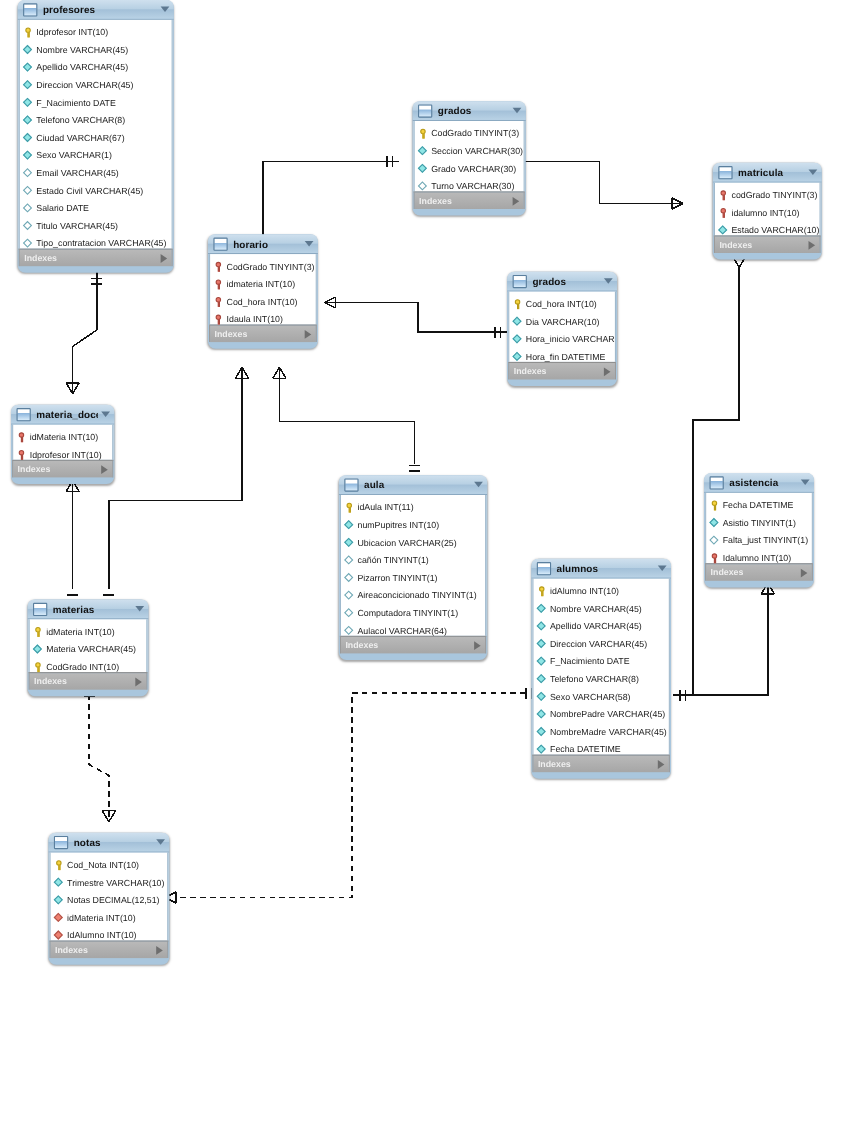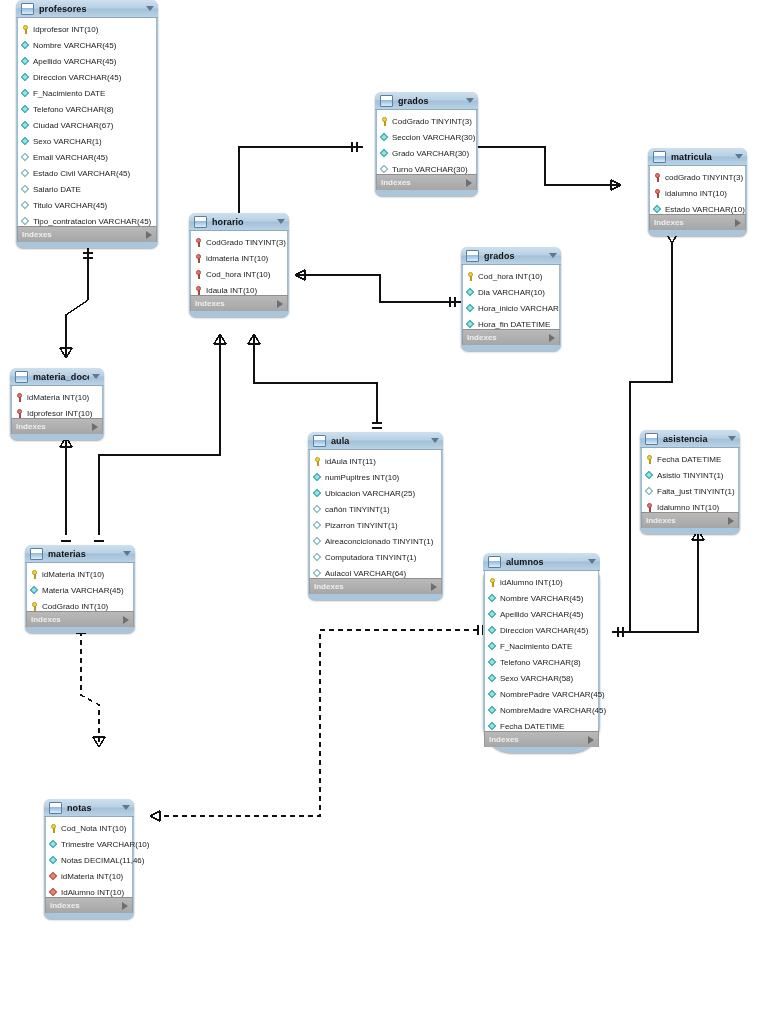"alumnos" div.entity { border-radius: 28px -> none; top: 553px -> 508px; width: 117px -> 127px }
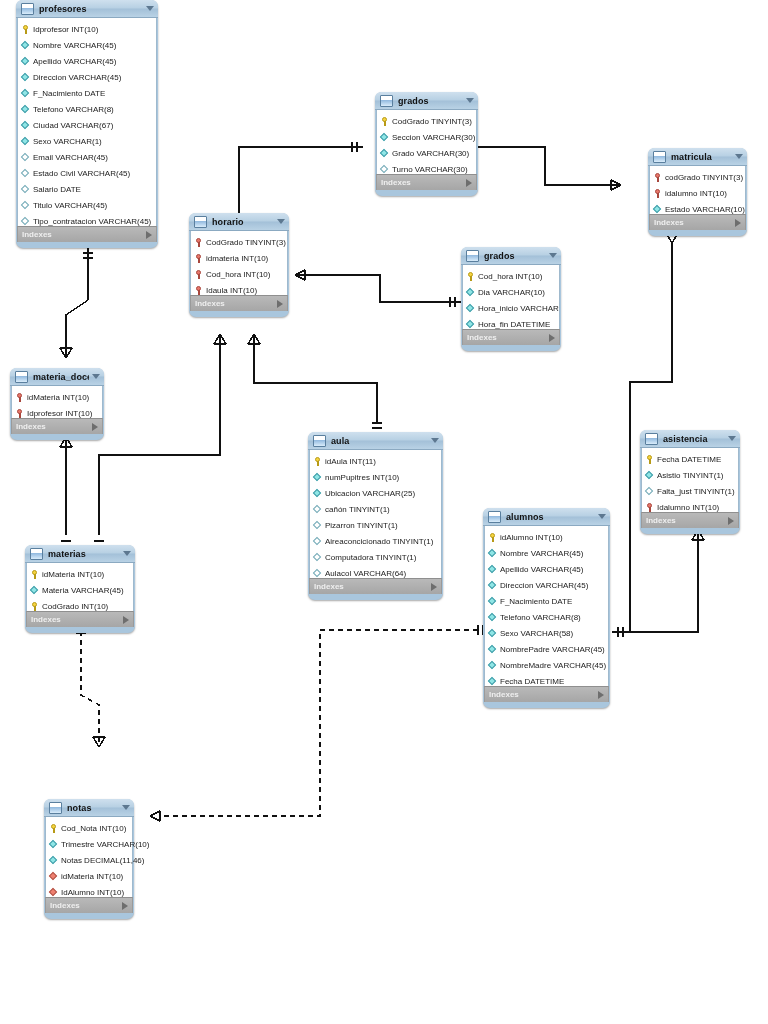"notas" div.entity { top: 799px -> 757px; width: 90px -> 110px }
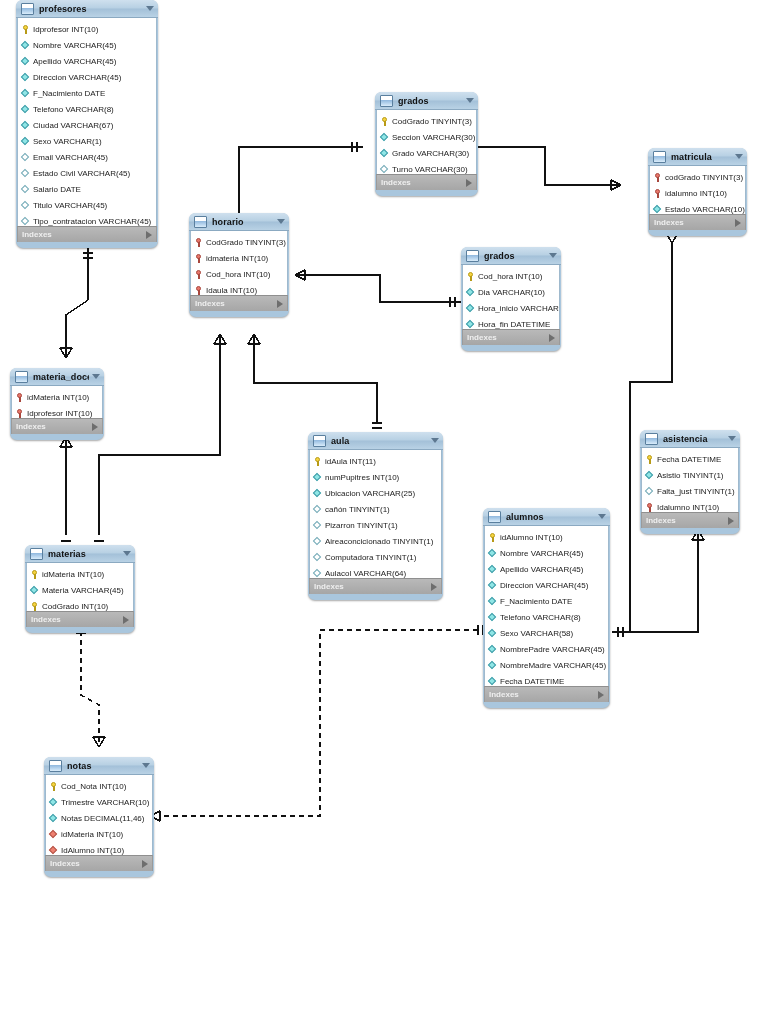"Notas DECIMAL(11,46)" span.lbl { text: 11,46 -> 12,51 }
